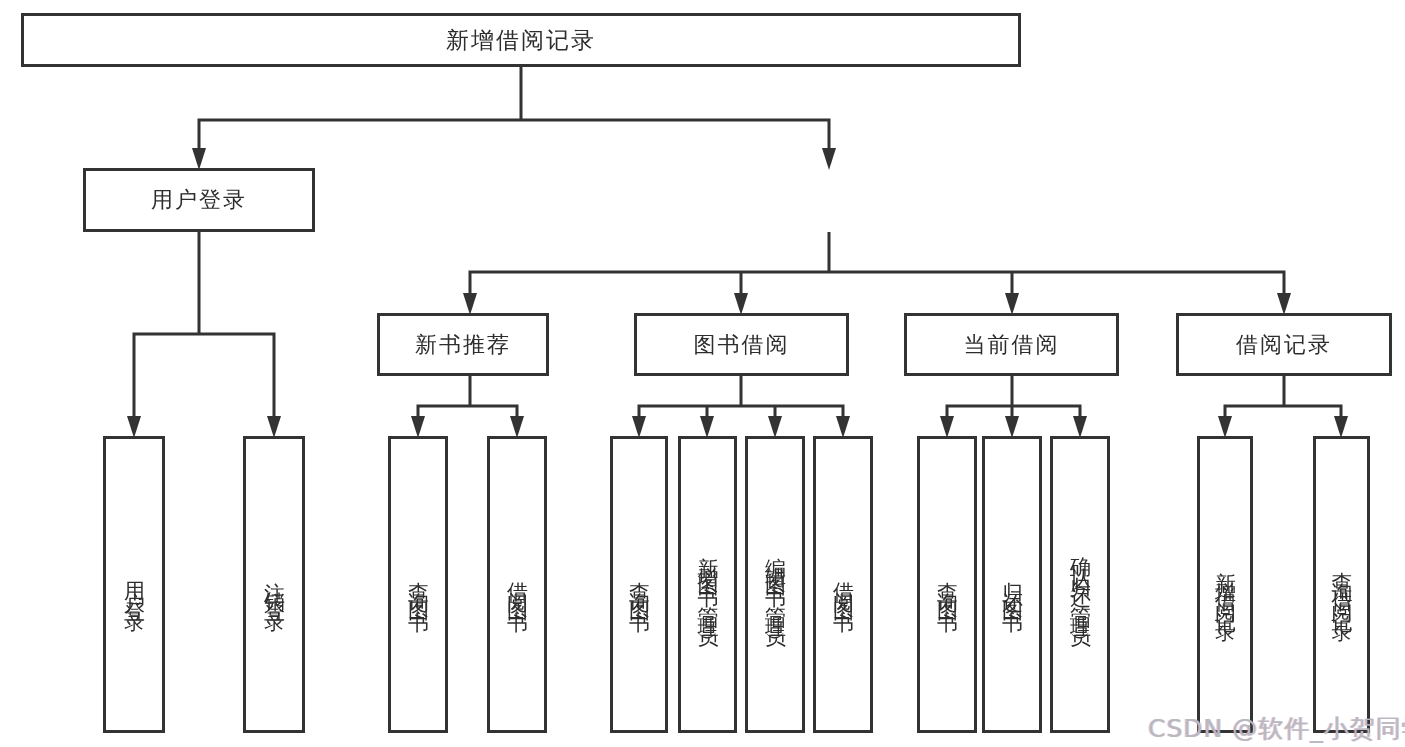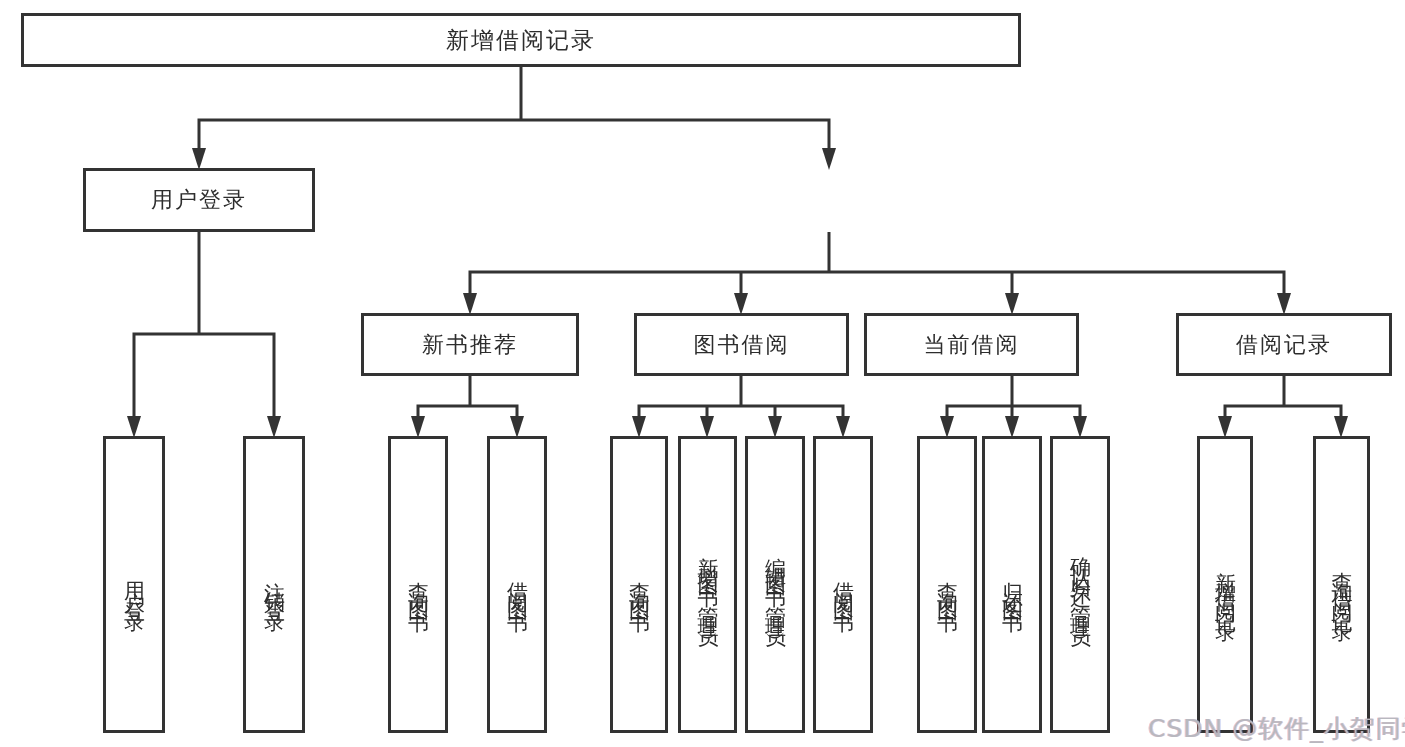"新书推荐" div.box { left: 361px -> 377px; width: 218px -> 172px }
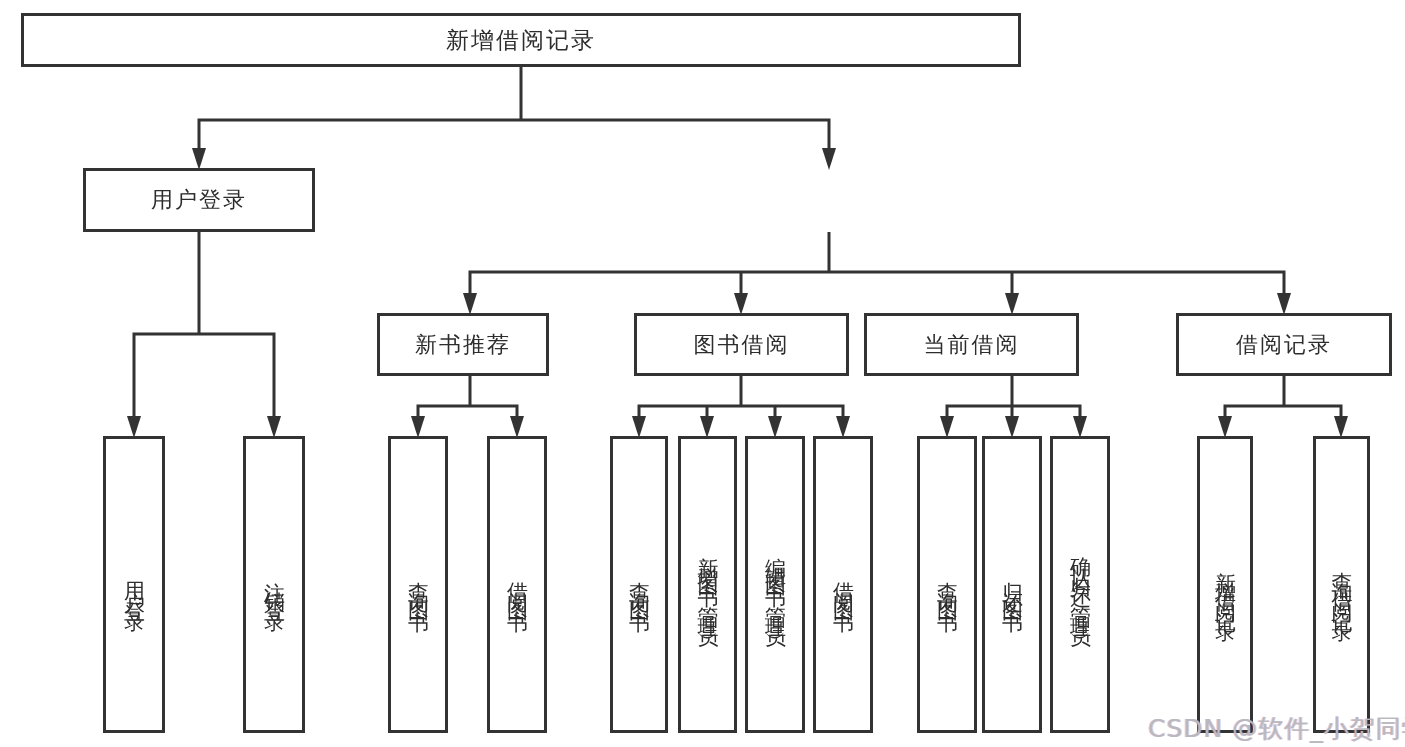"当前借阅" div.box { left: 864px -> 904px }
